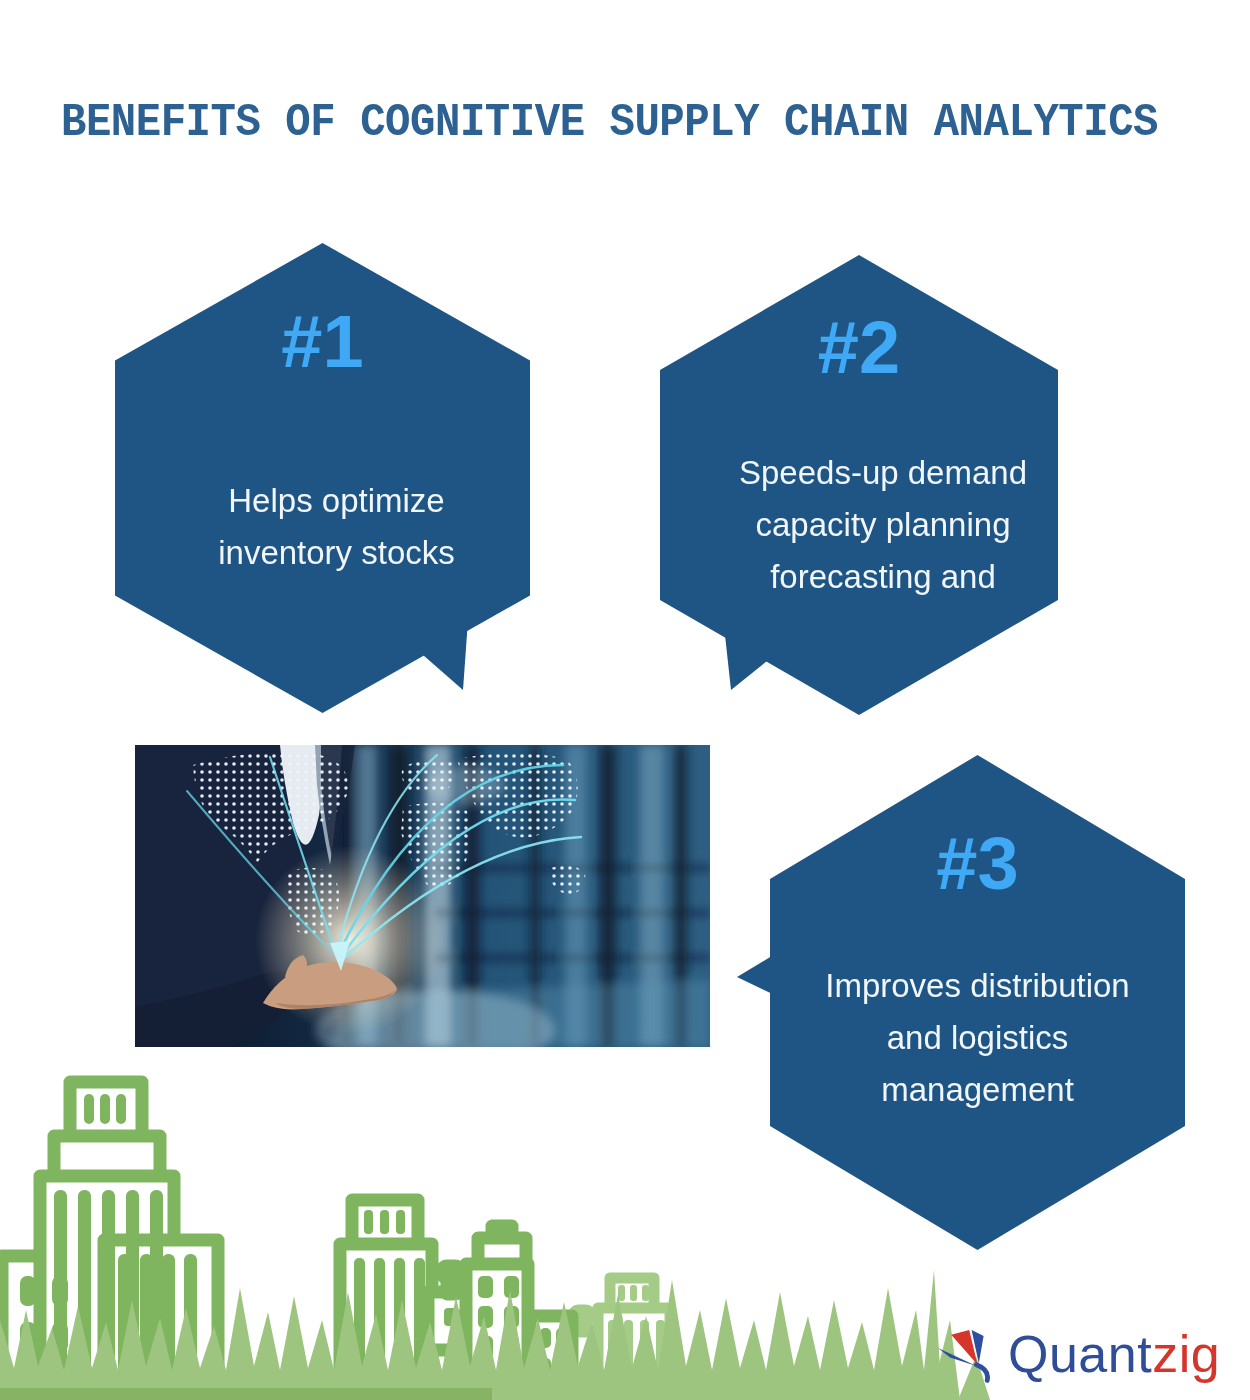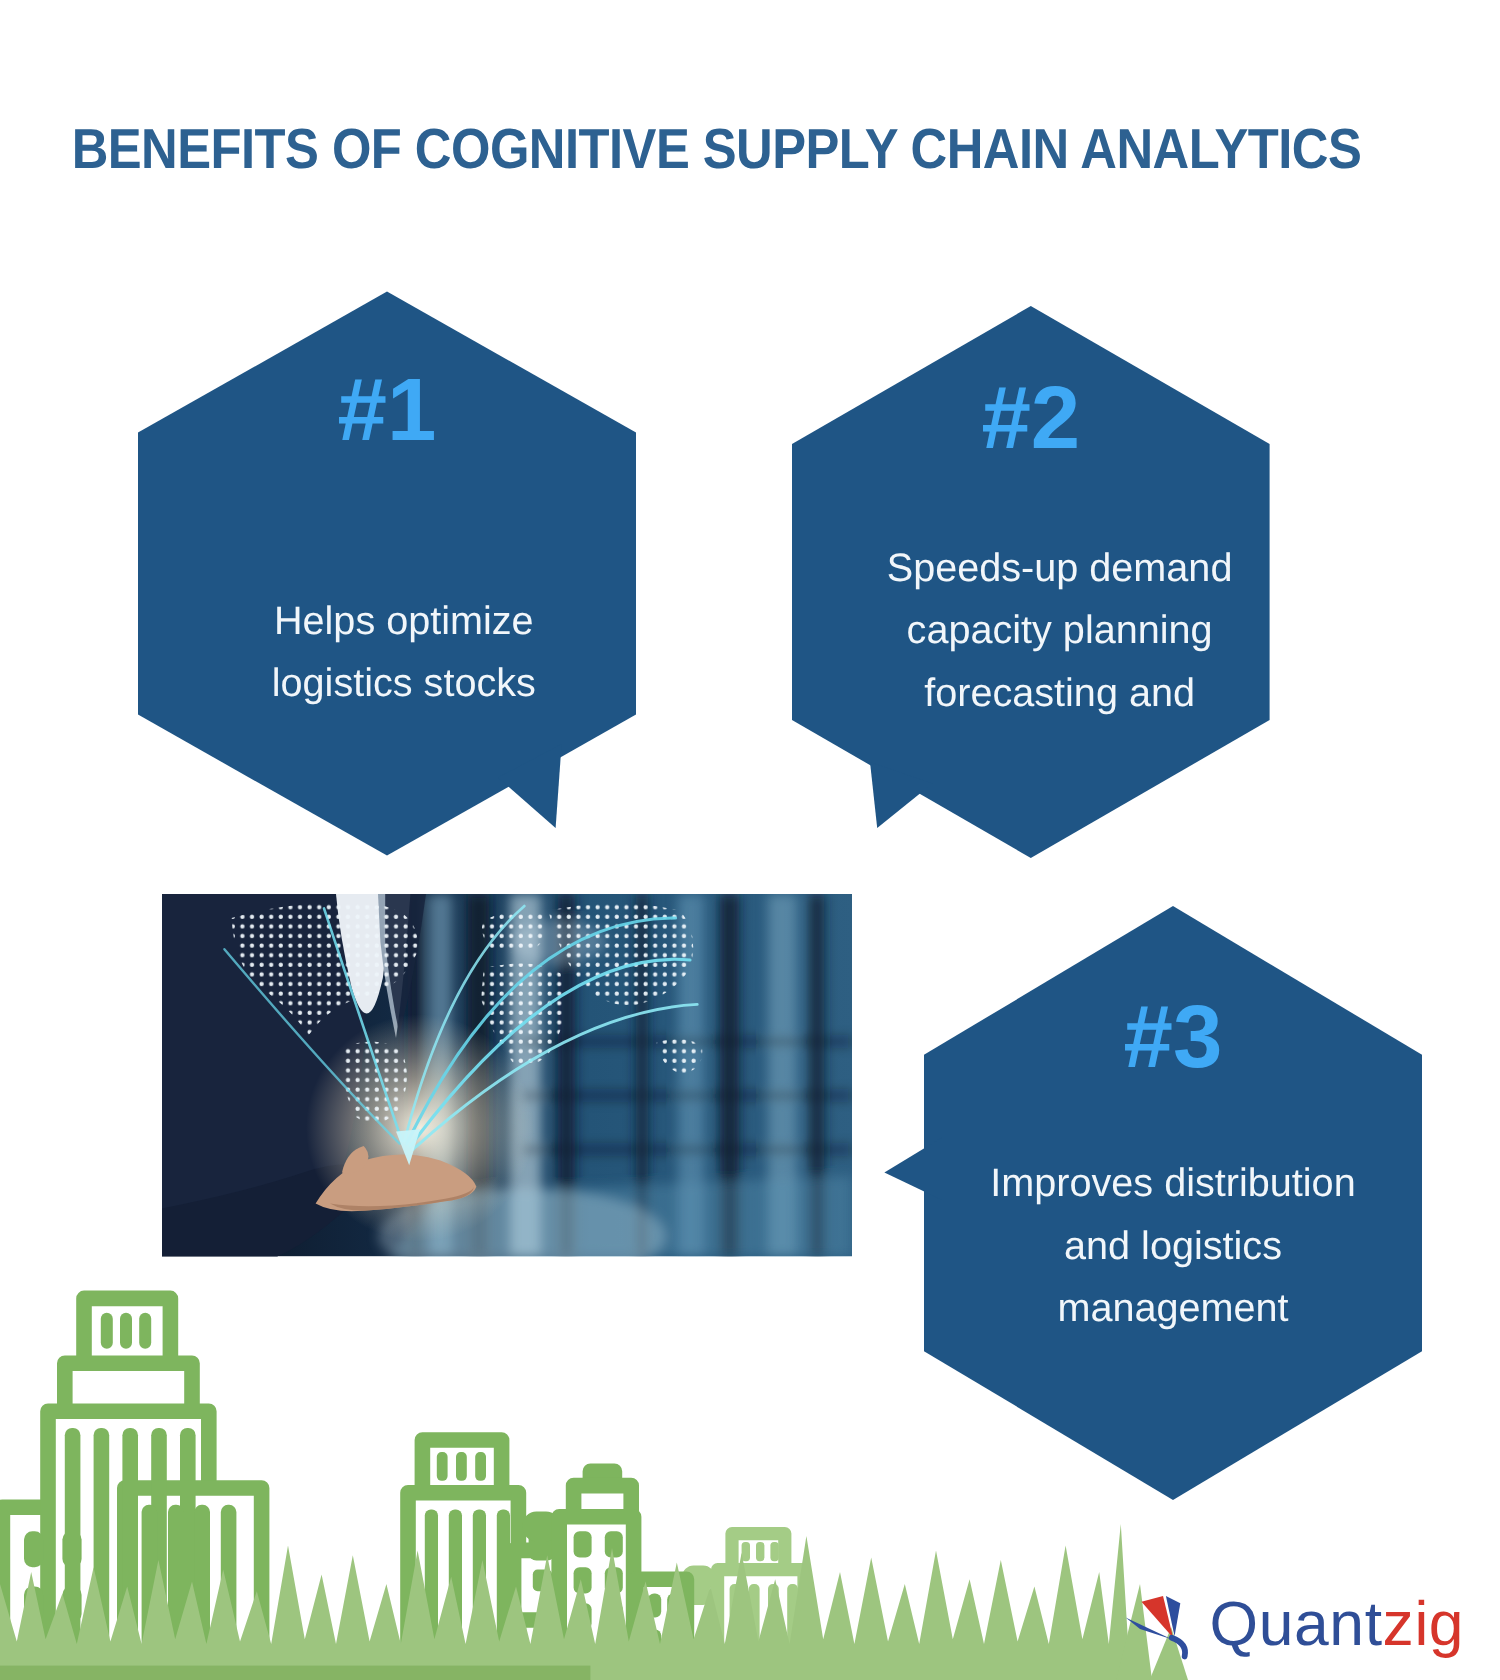"BENEFITS OF COGNITIVE SUPPLY CHAIN" .title-wrap { font-family: none -> Liberation Mono, monospace }
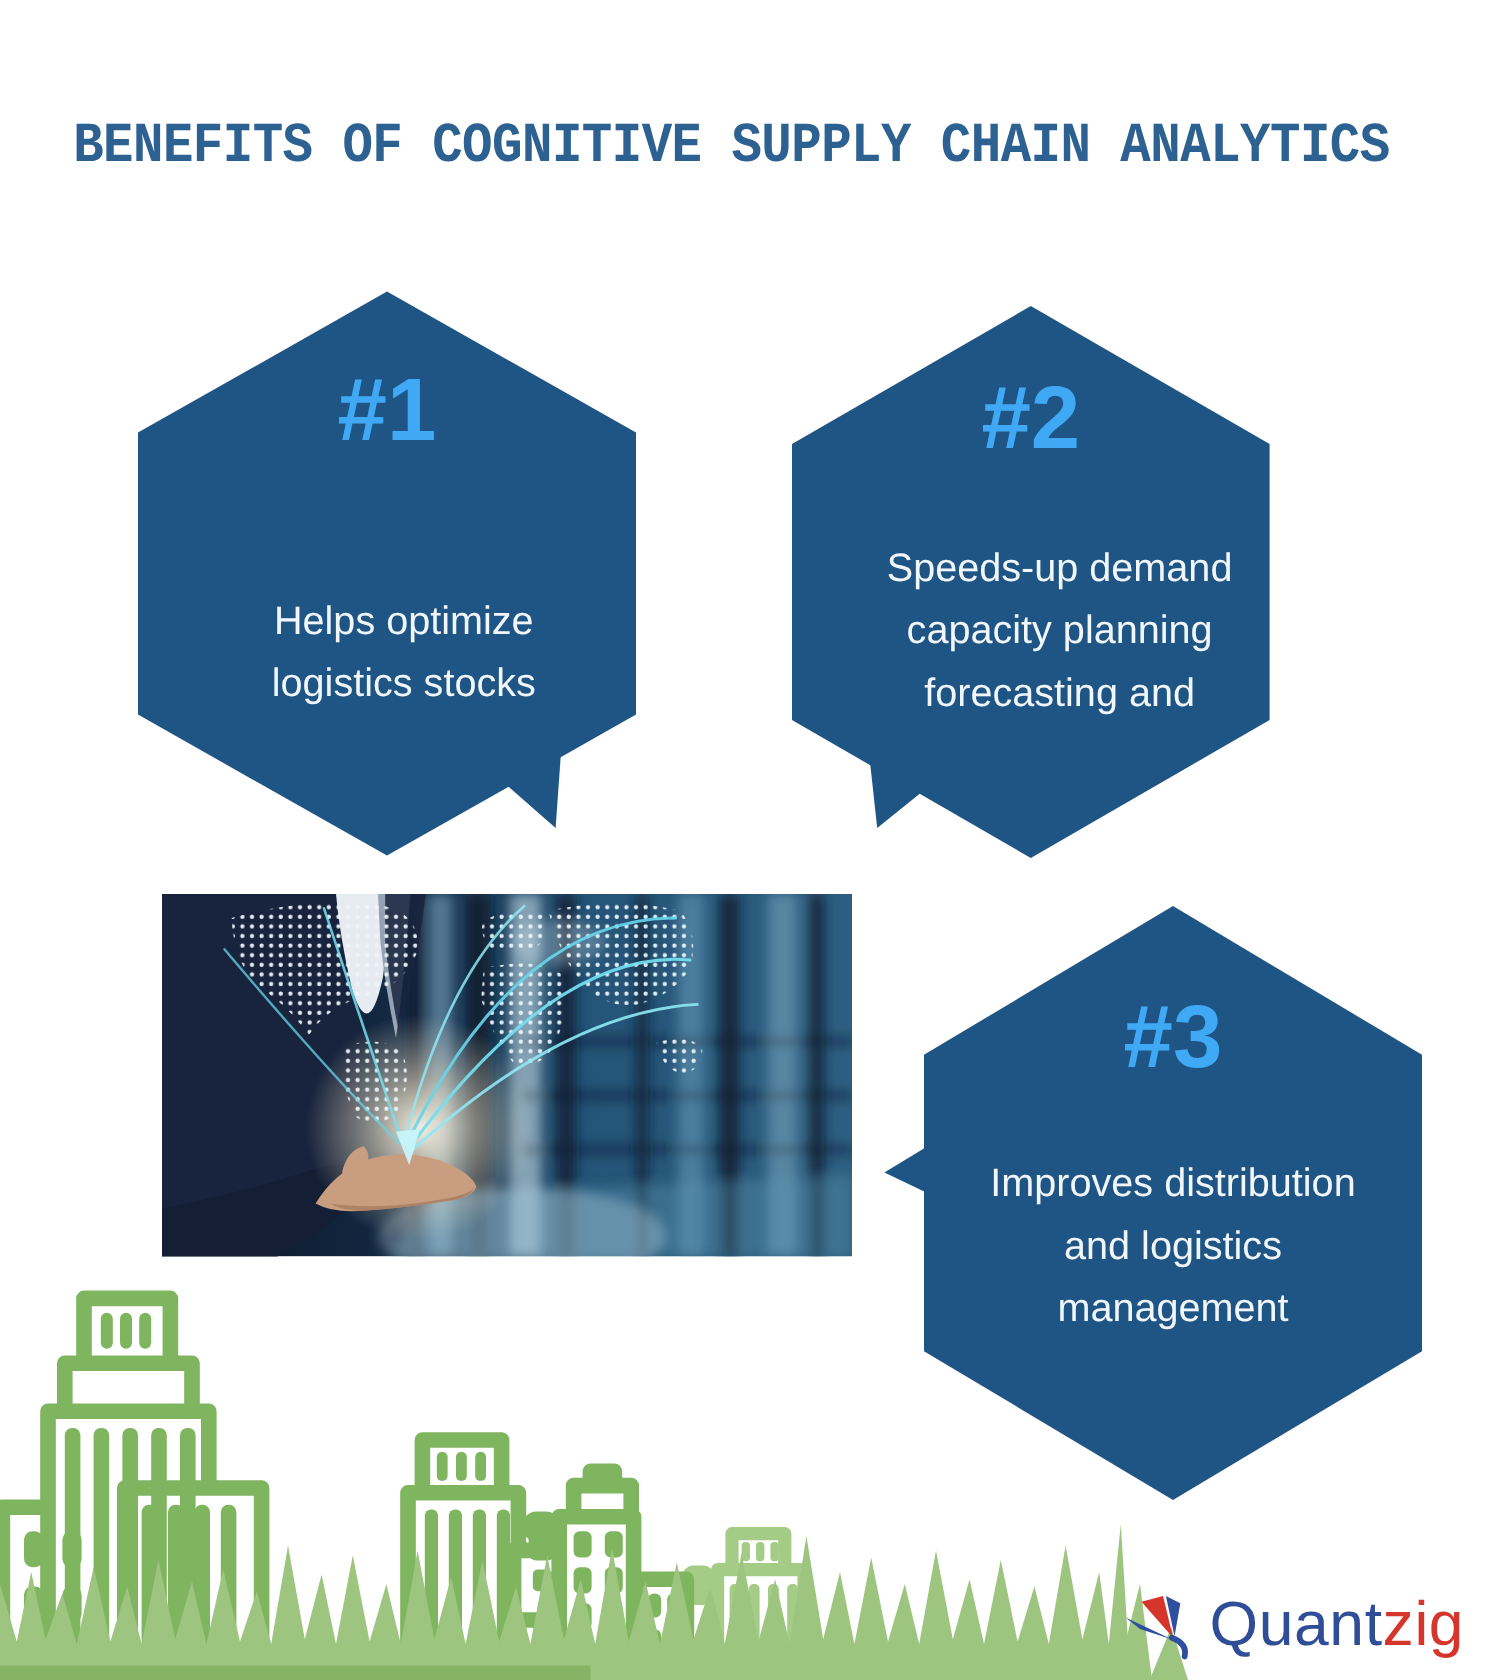"Helps optimize" .hex1 .hex-text { top: 248px -> 232px }
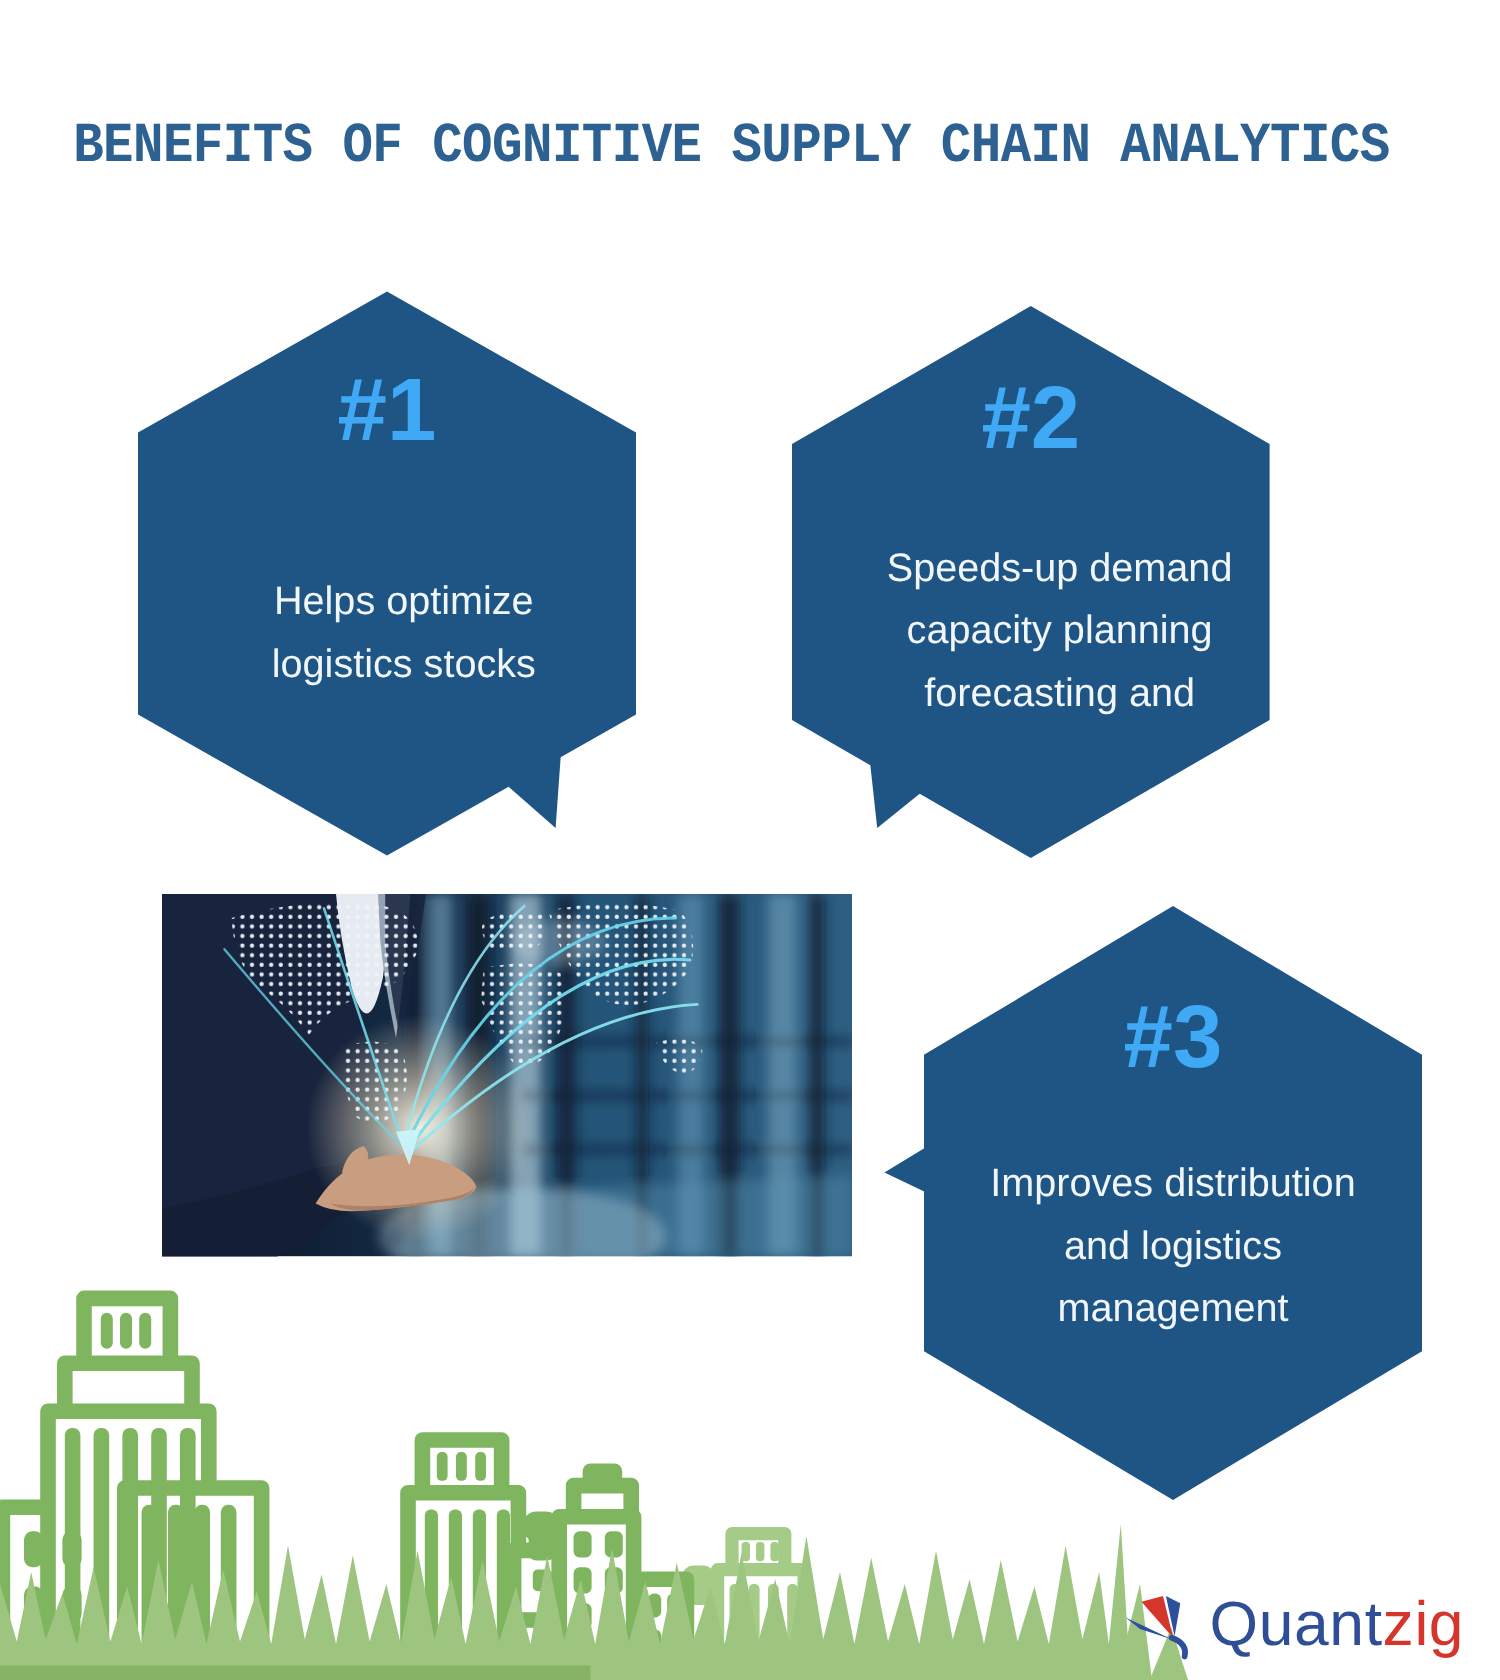"logistics stocks" span { text: logistics -> inventory }
